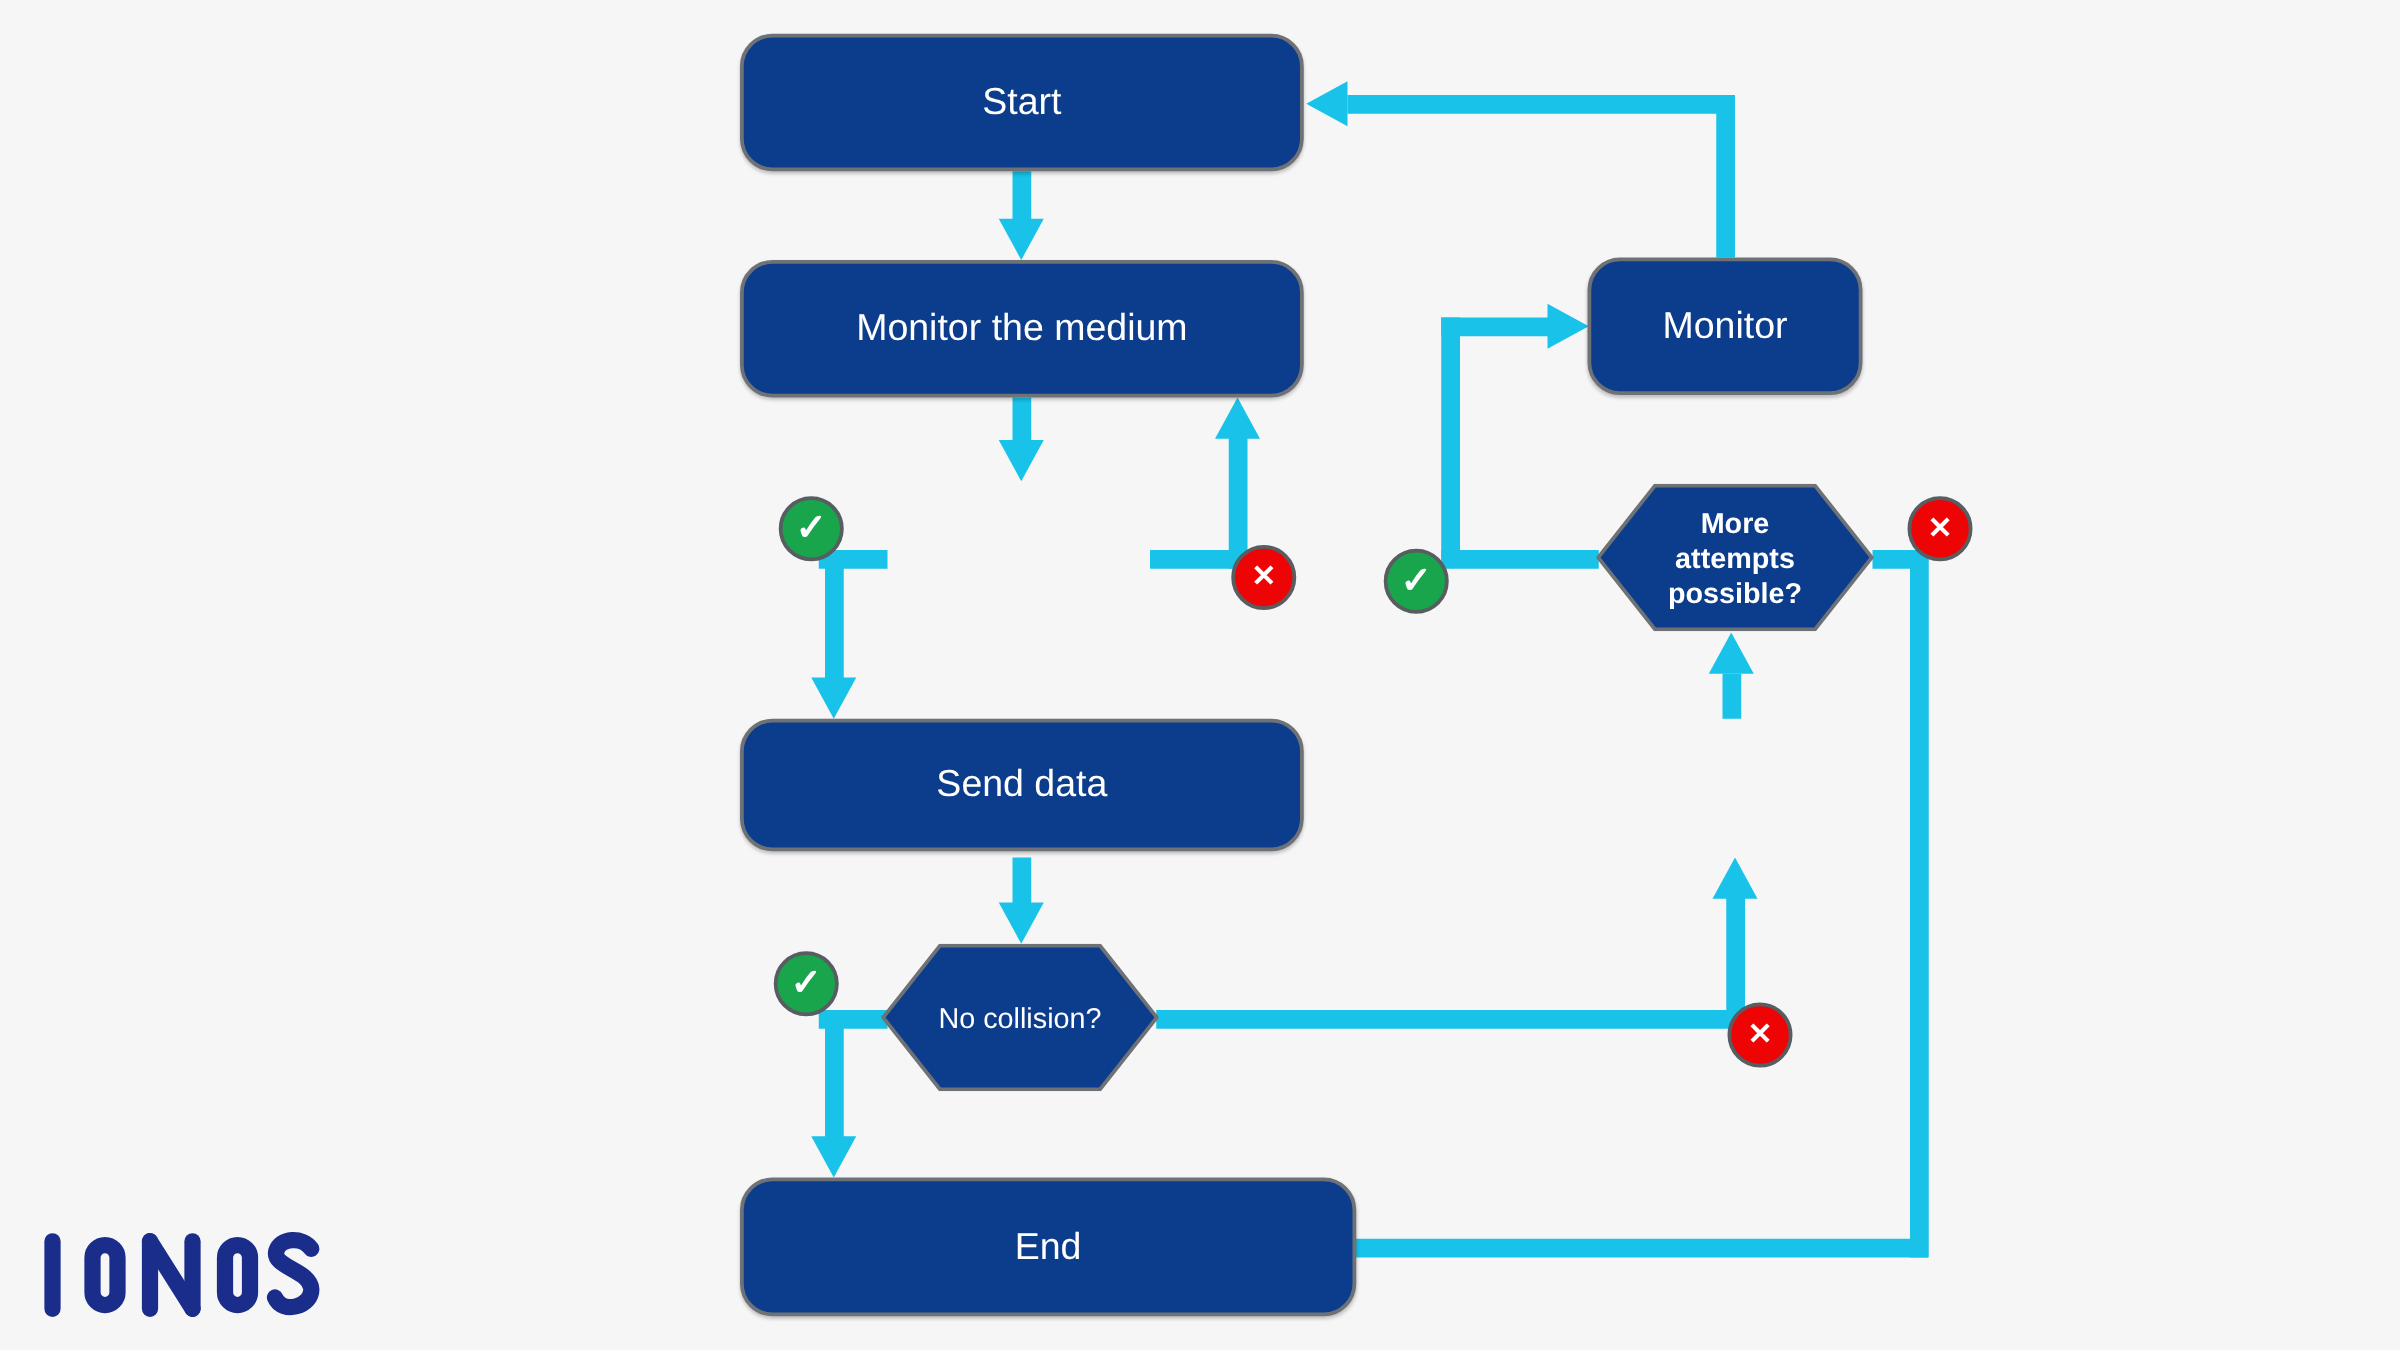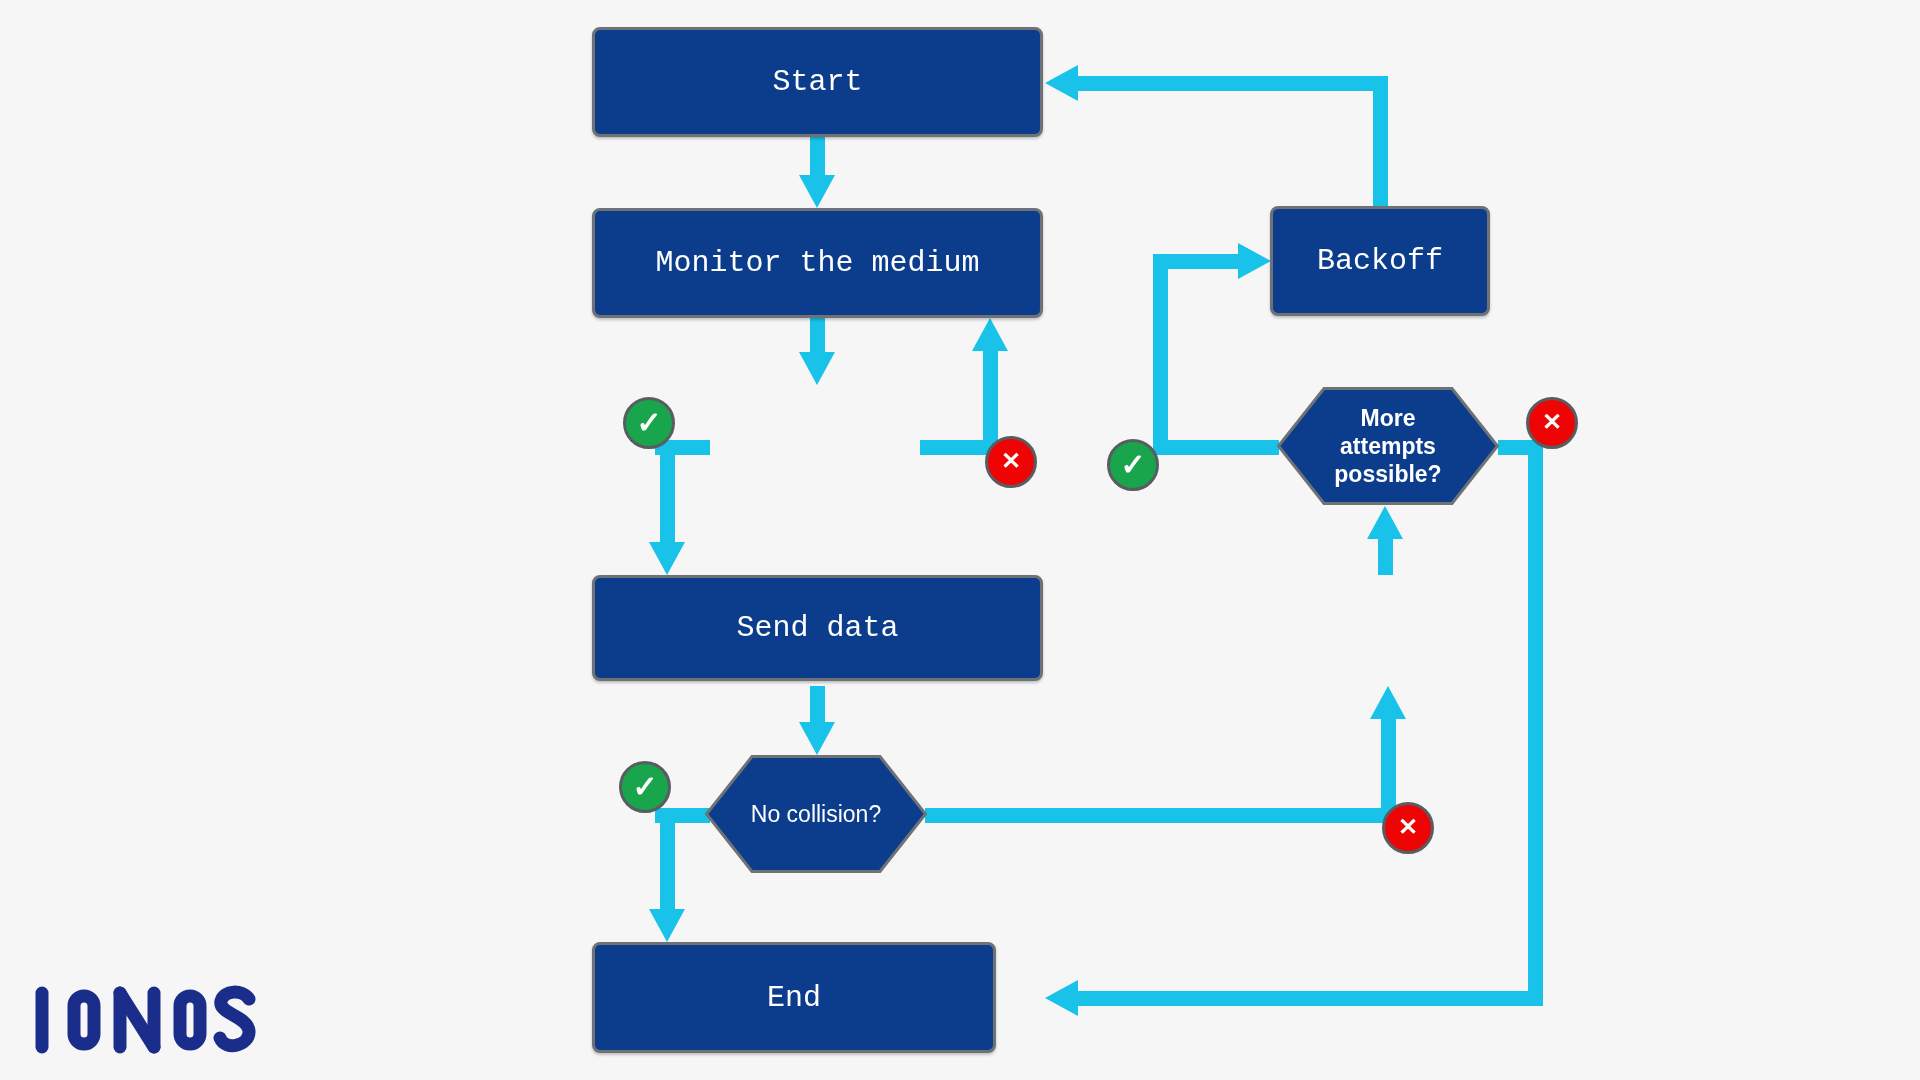"Start" .rect-node { border-radius: 8px -> 26px; font-family: Liberation Mono, monospace -> none }
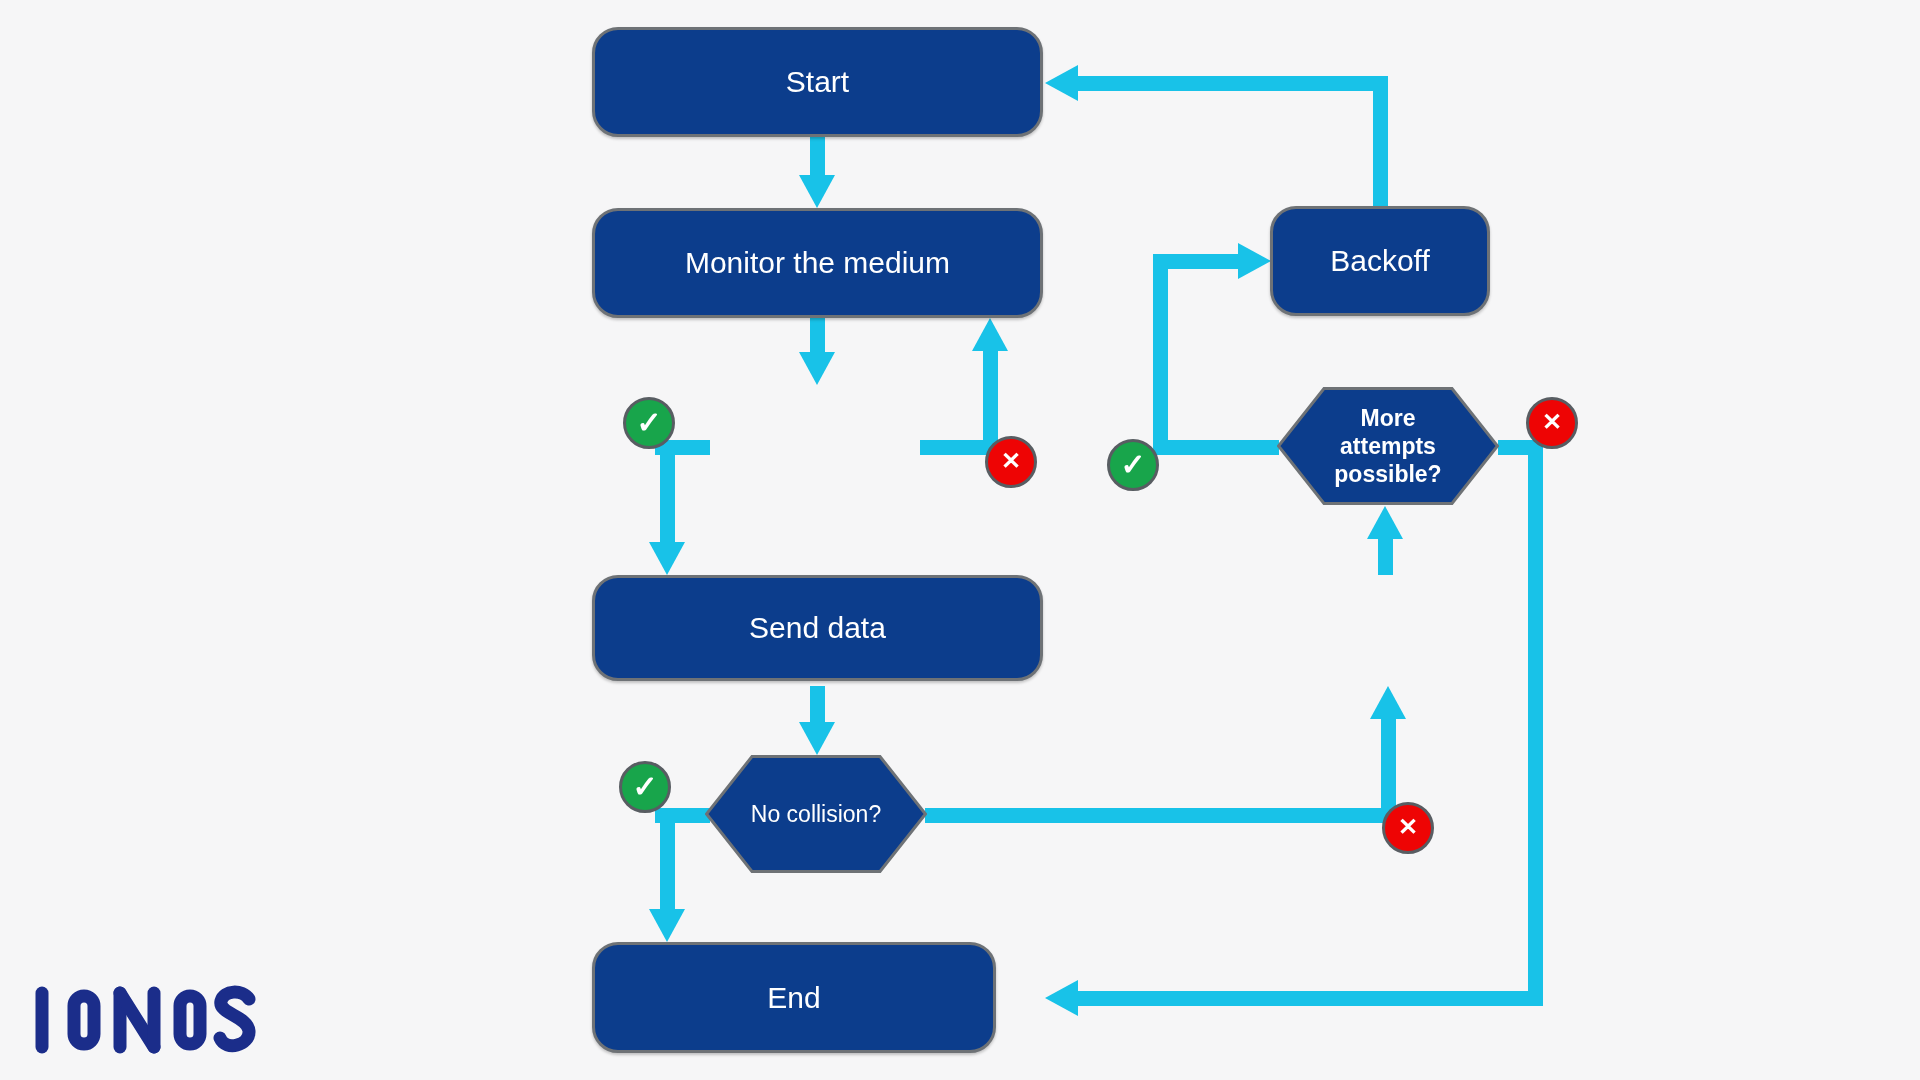"Backoff" span { text: Backoff -> Monitor }
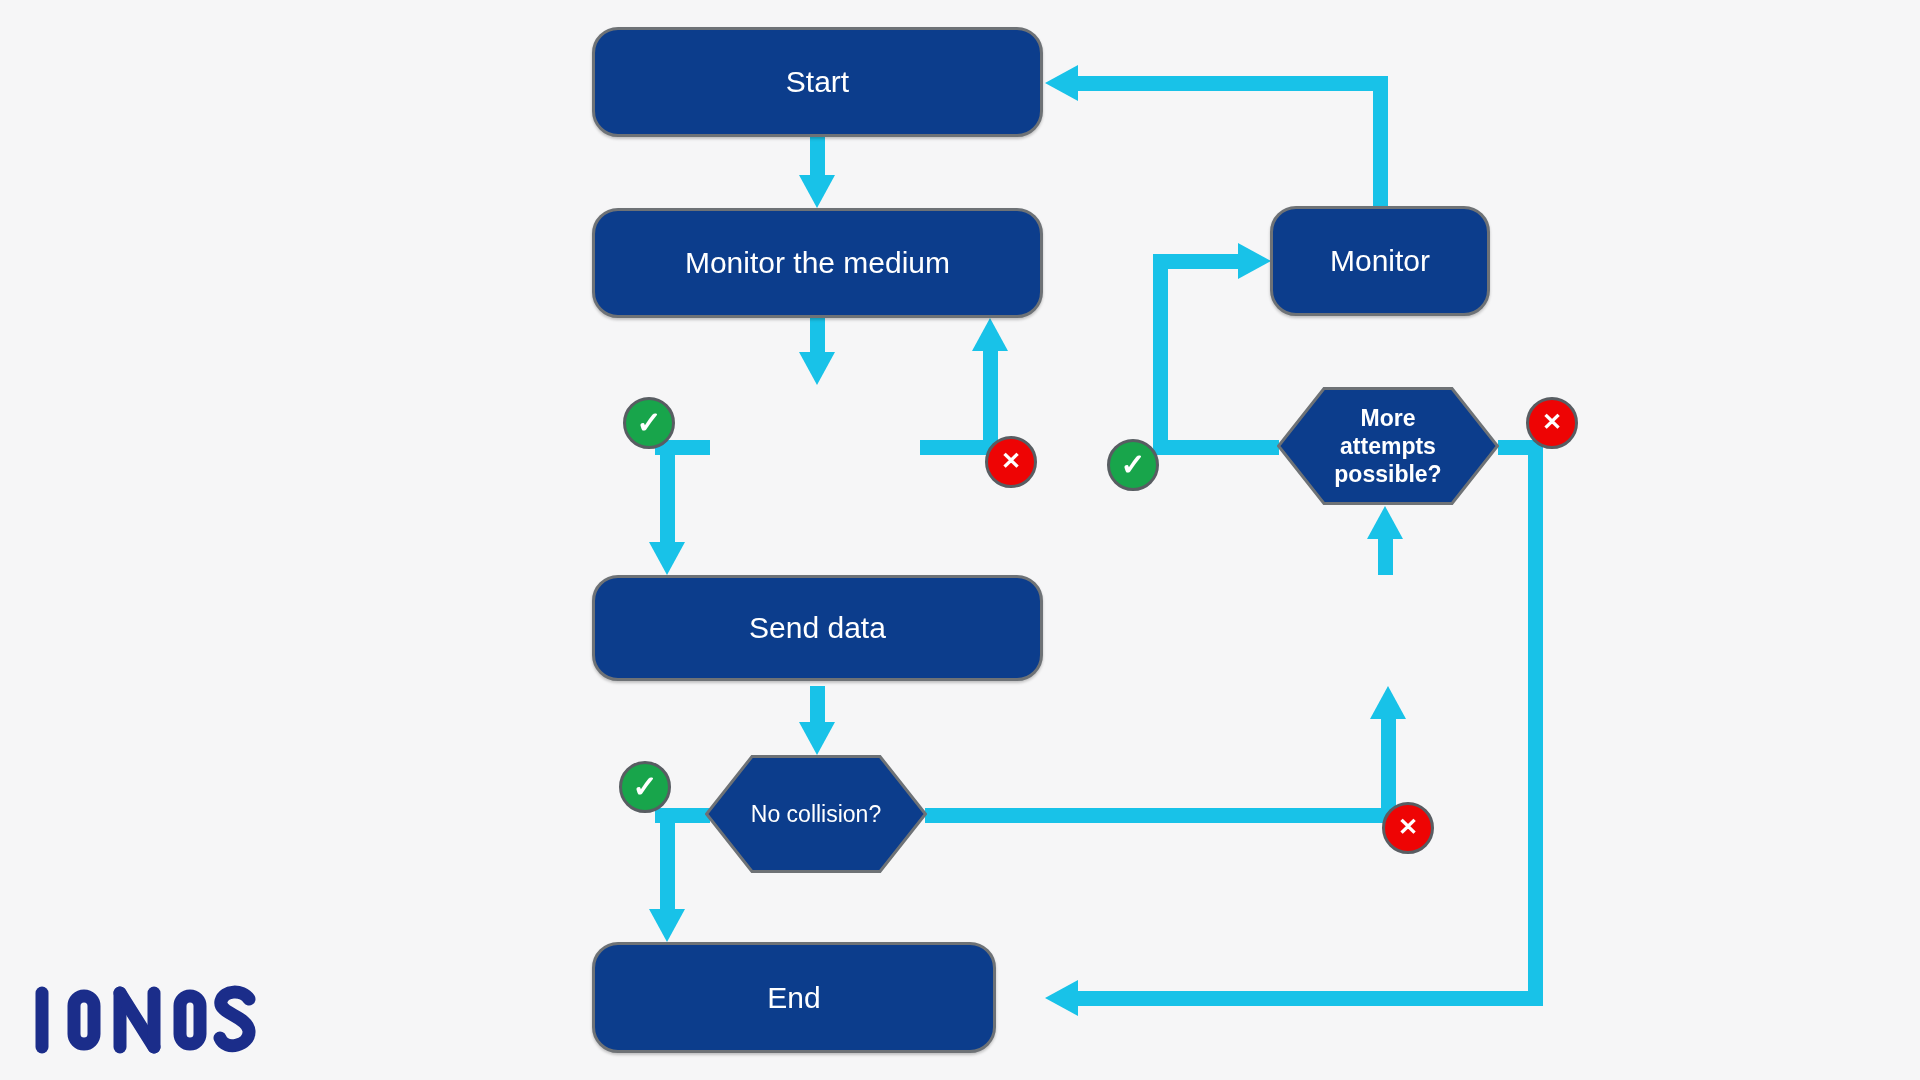"End" #node-end { width: 404px -> 493px }
